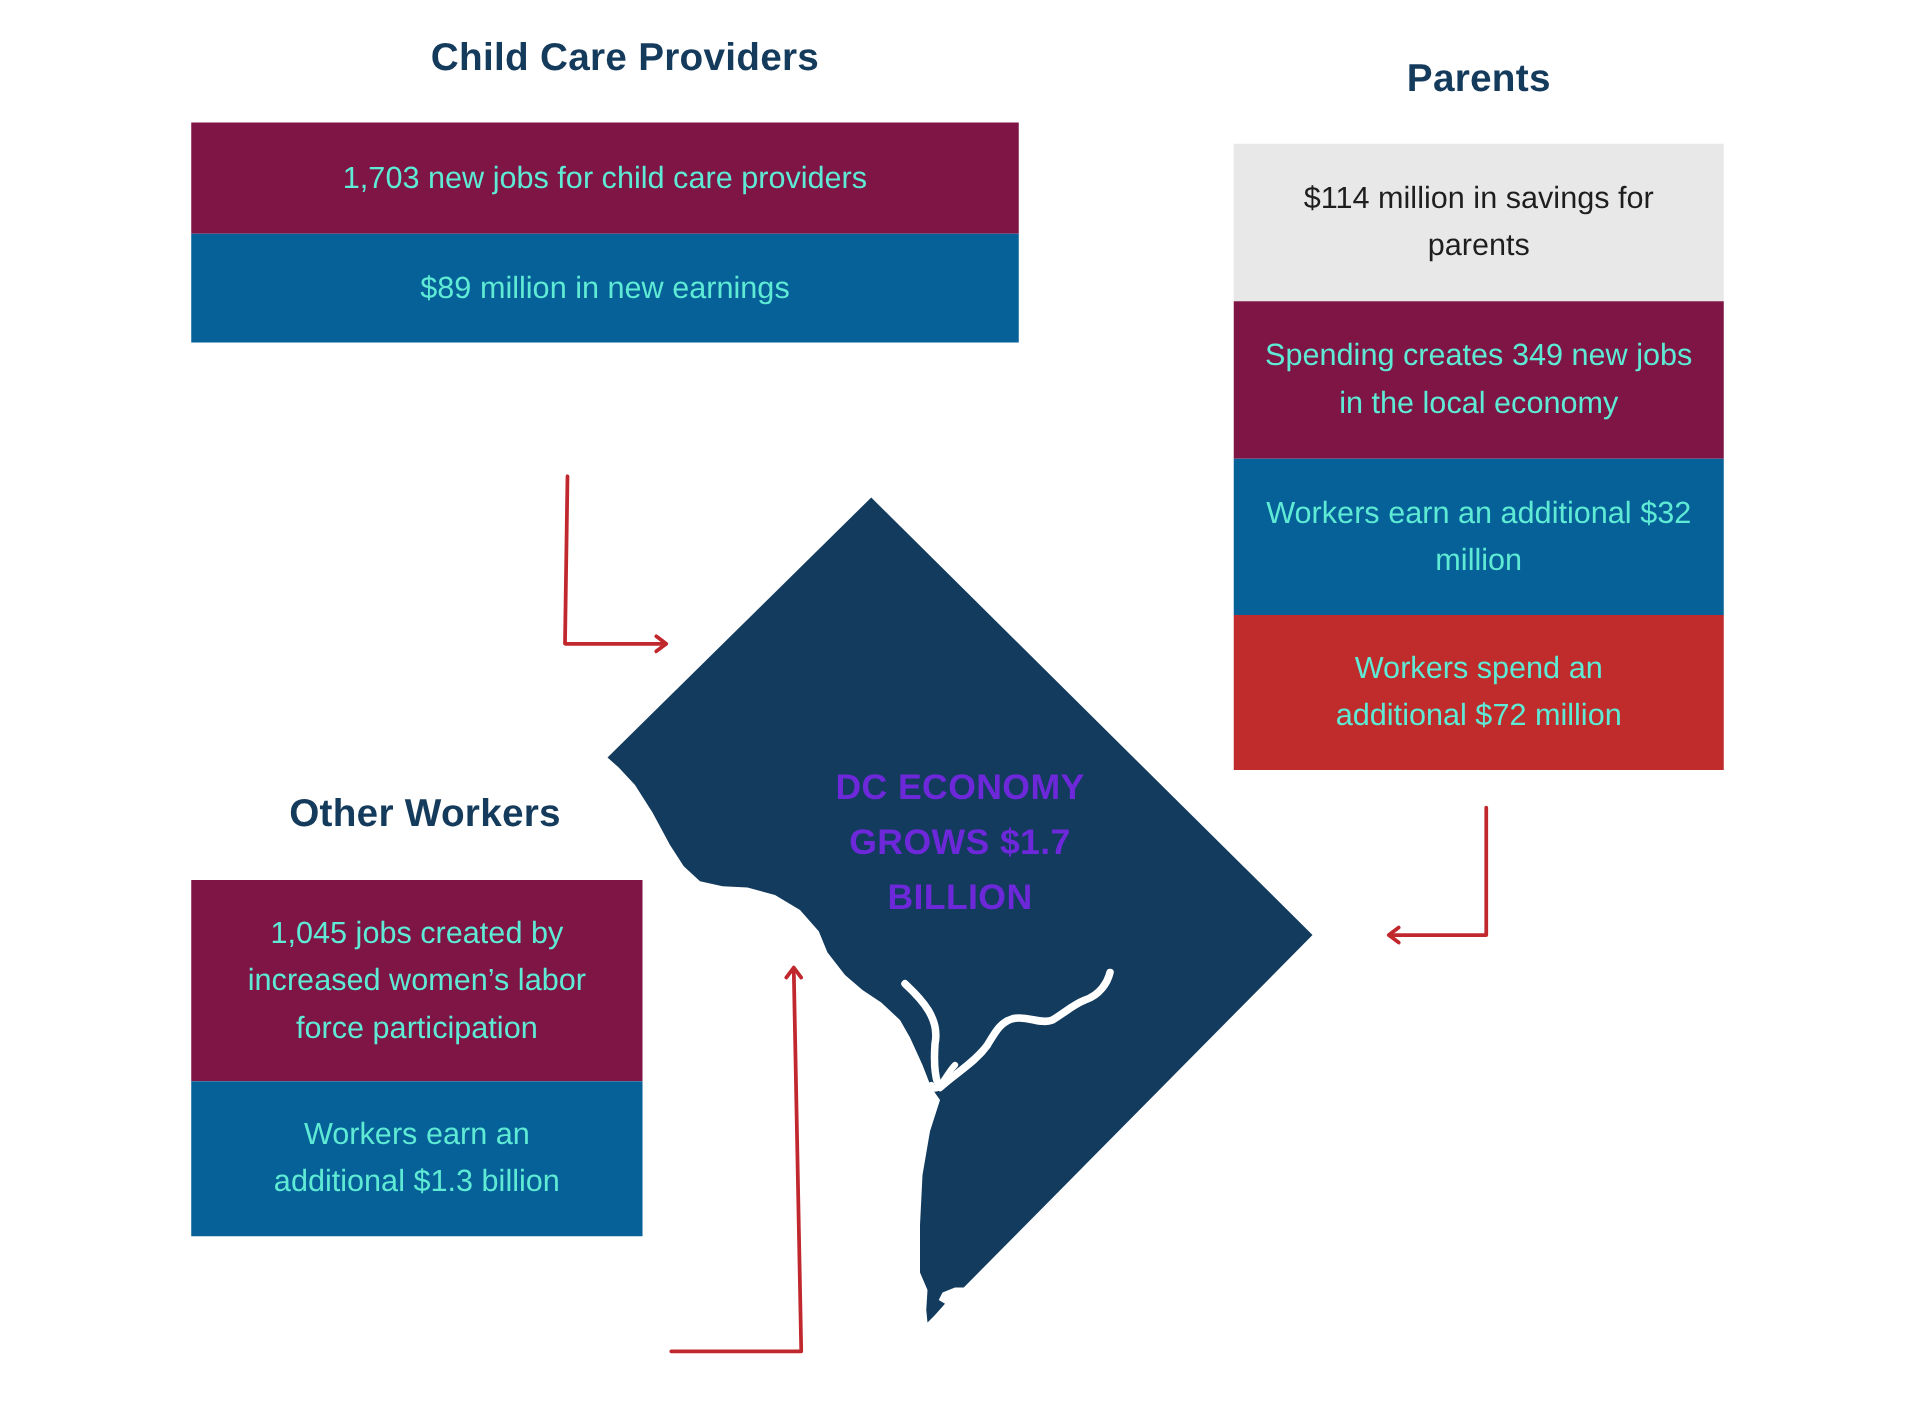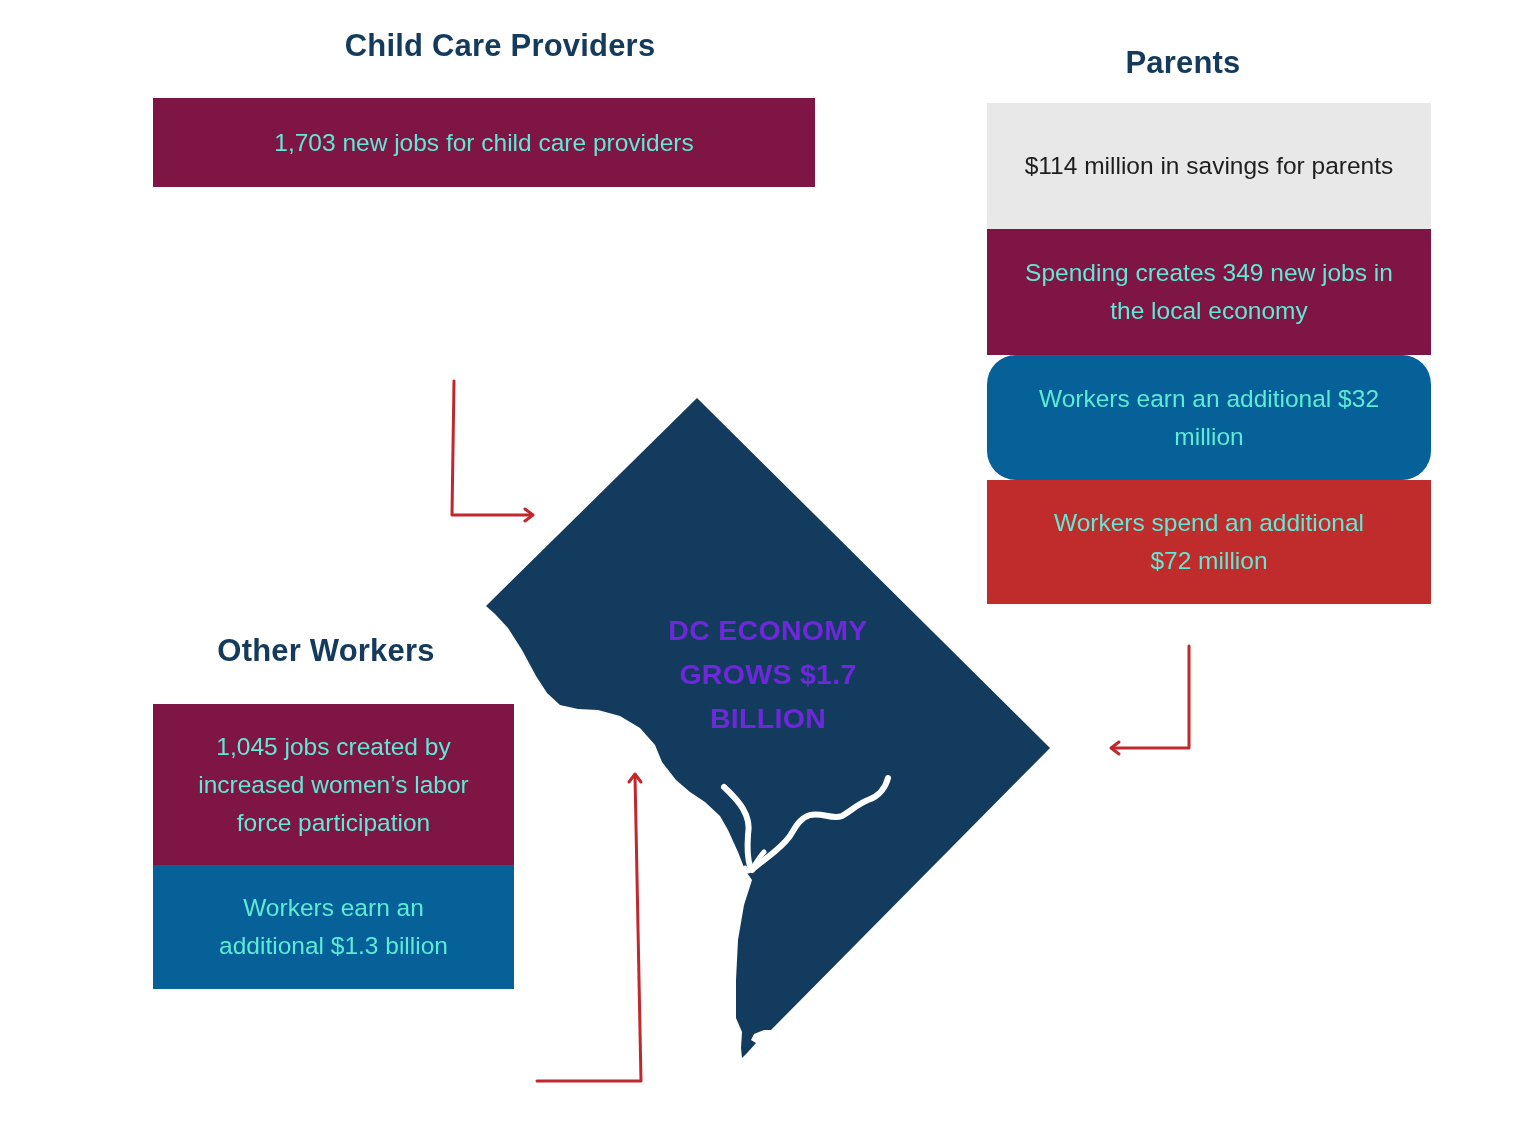"$114 million in savings for" div.stack { top: 103px -> 115px; width: 444px -> 392px }
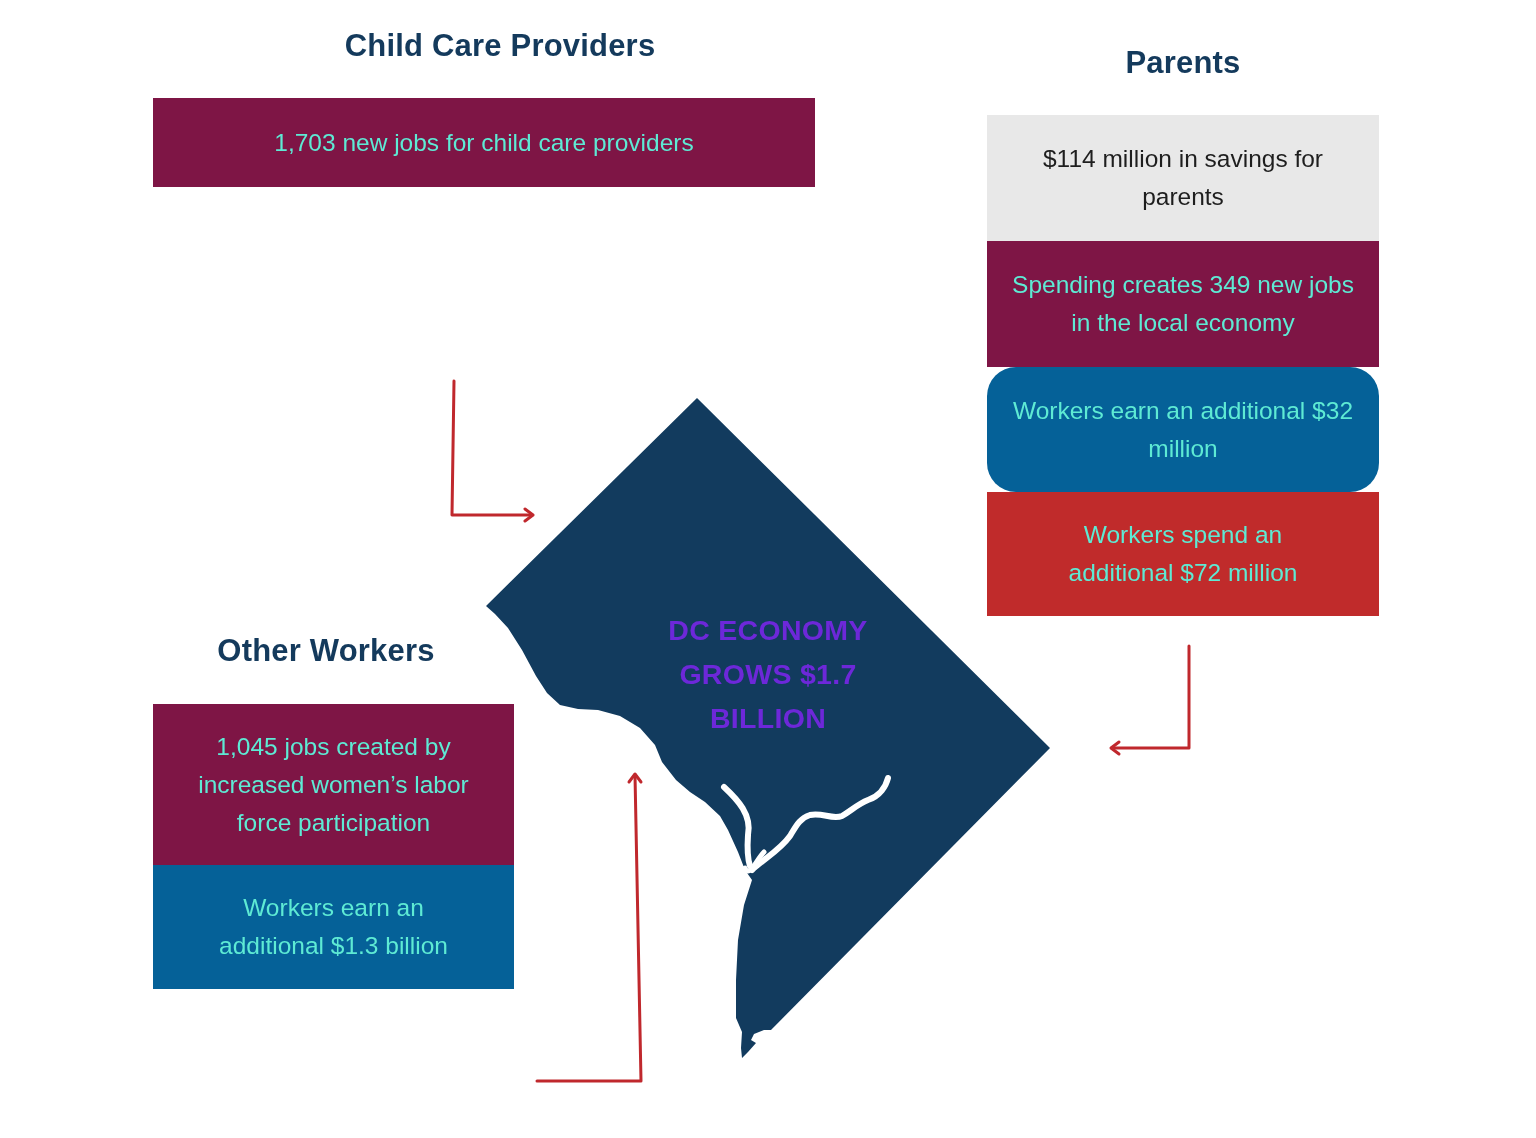"$89 million in new earnings" div.cell { html: none -> <div>$89 million in new earnings</div> }
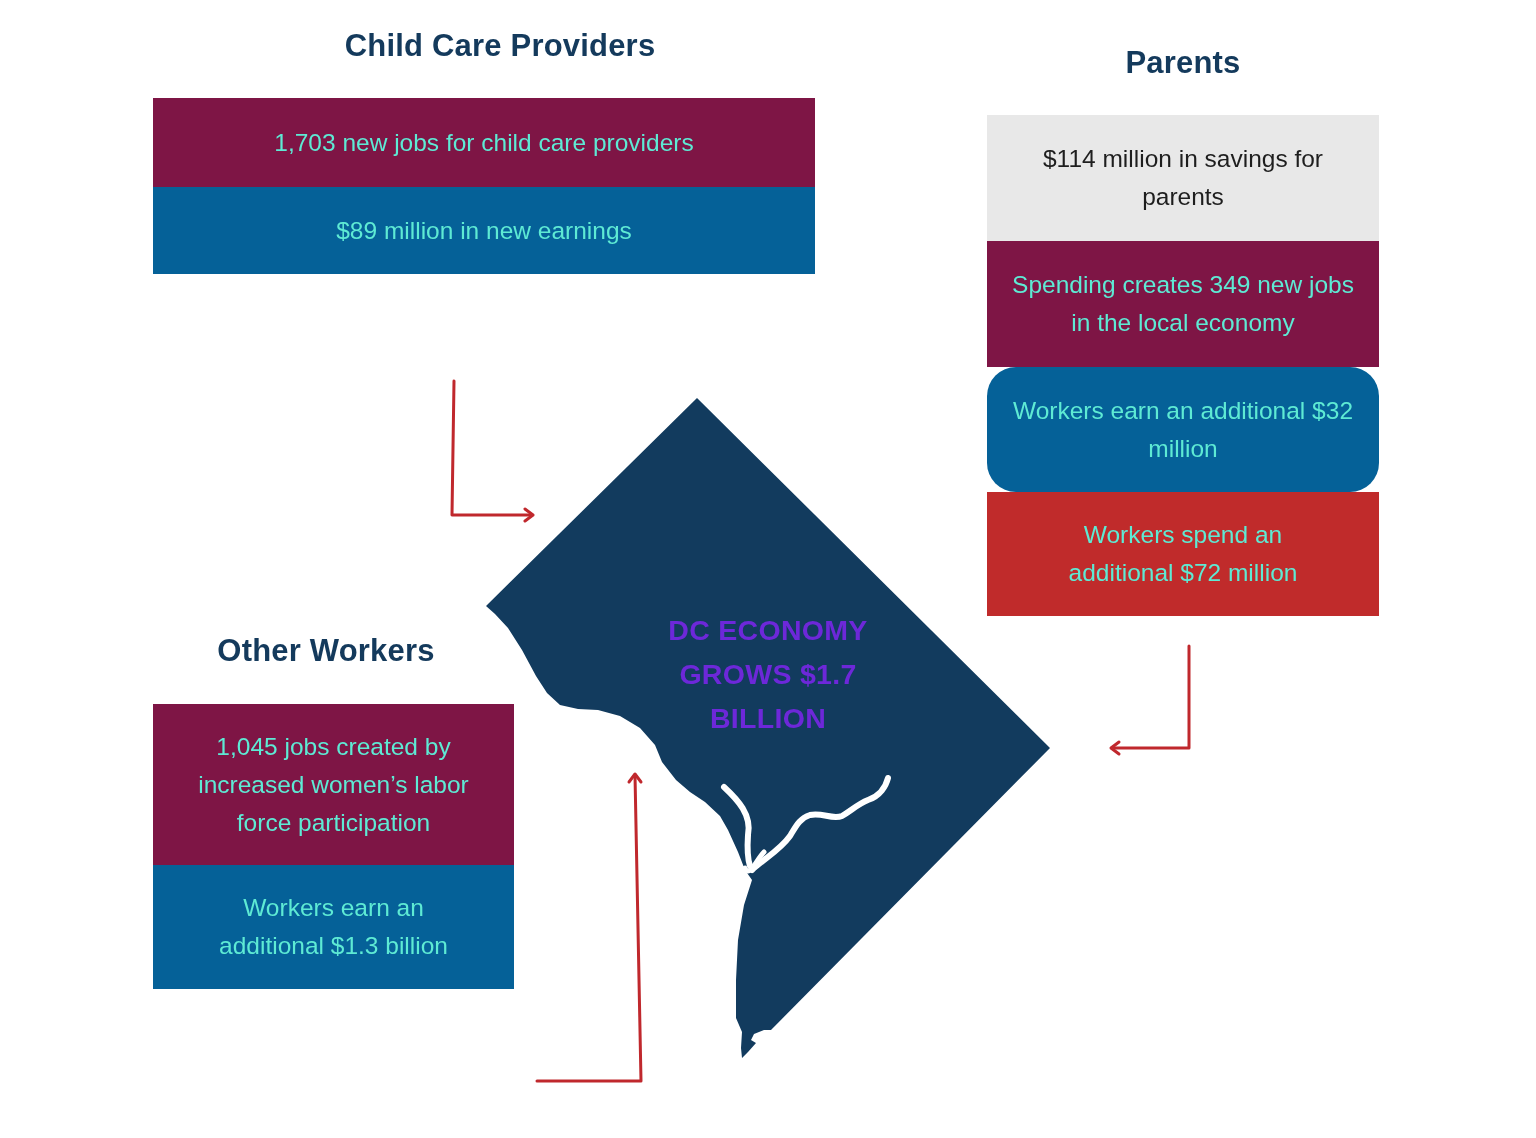"Workers earn an additional $32" div.cell { border-radius: 29px -> none }
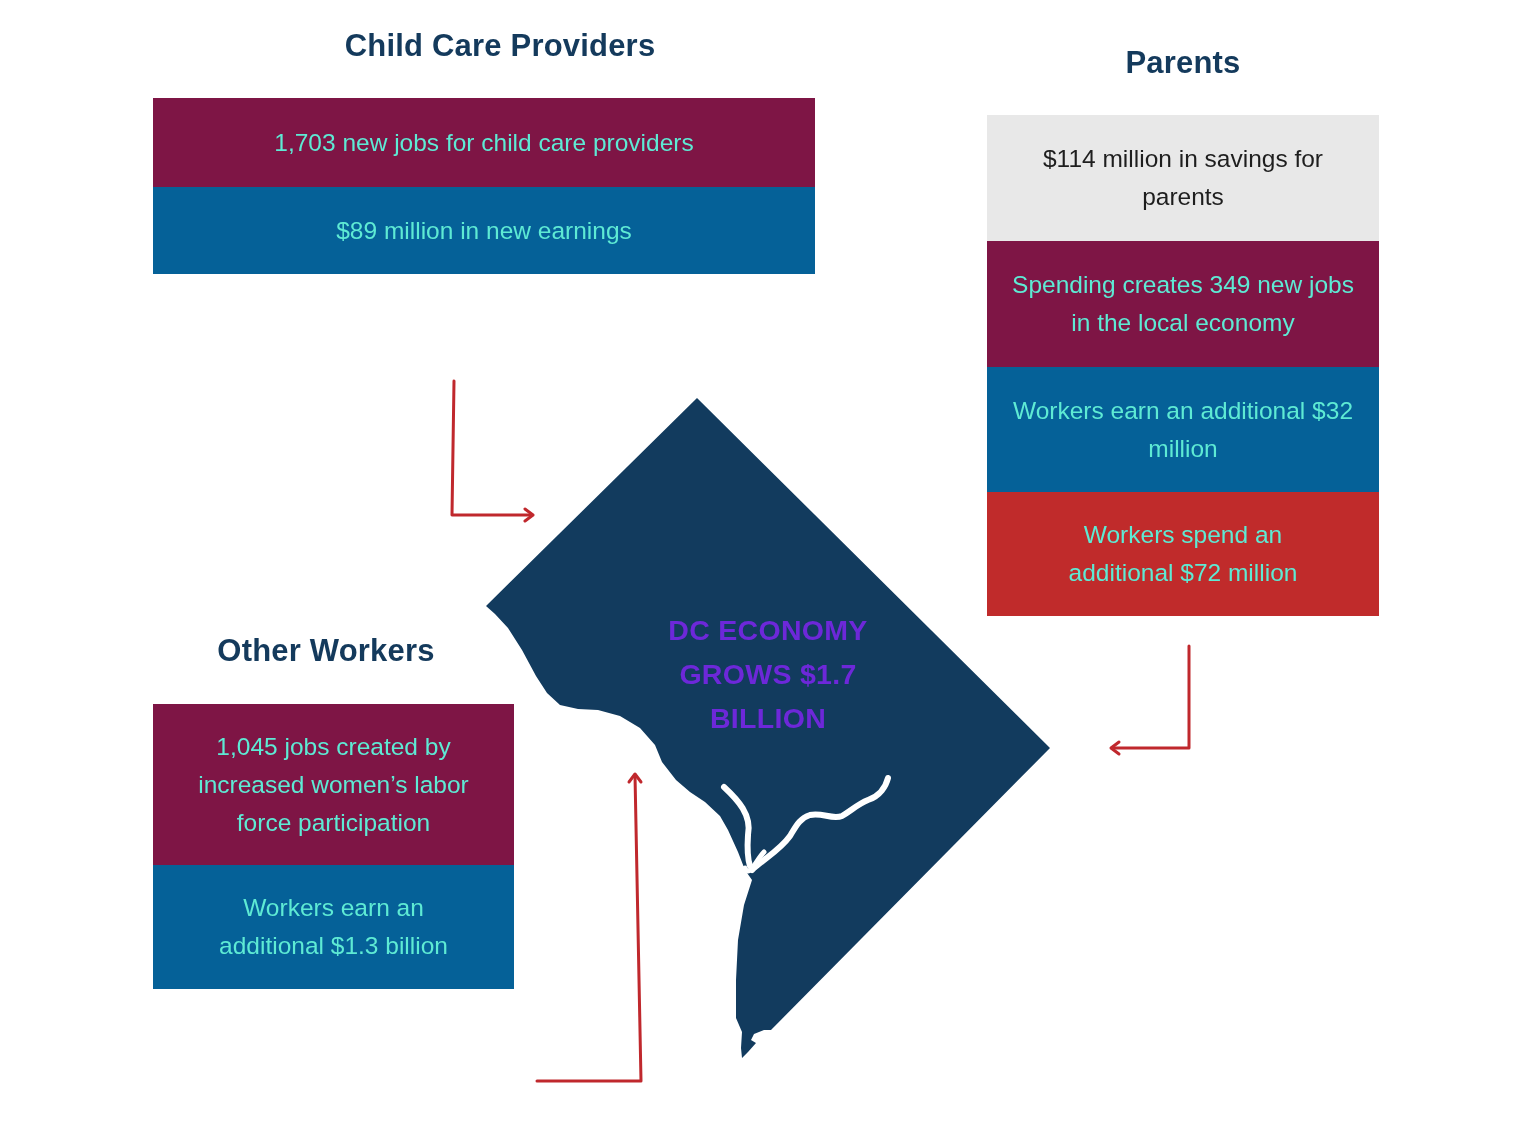"Other Workers" div.heading { left: 153px -> 167px }
